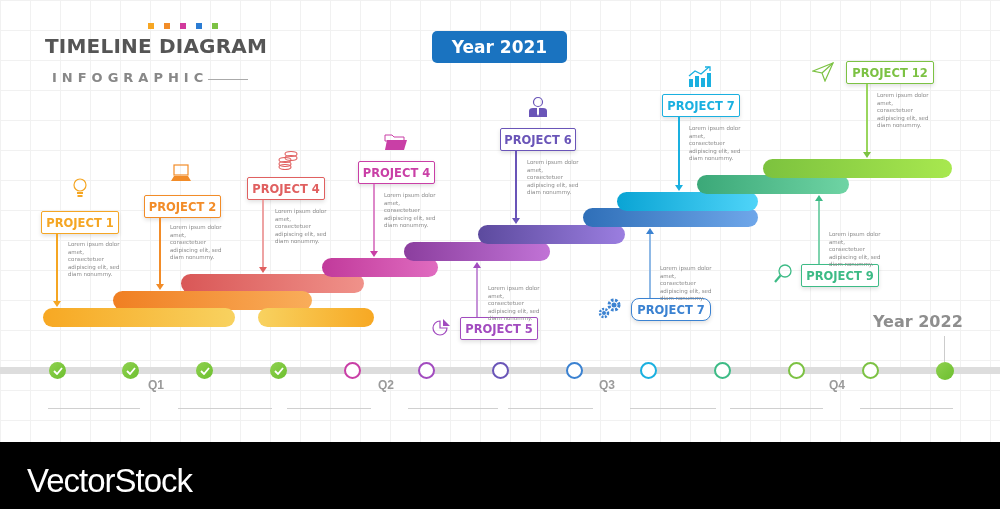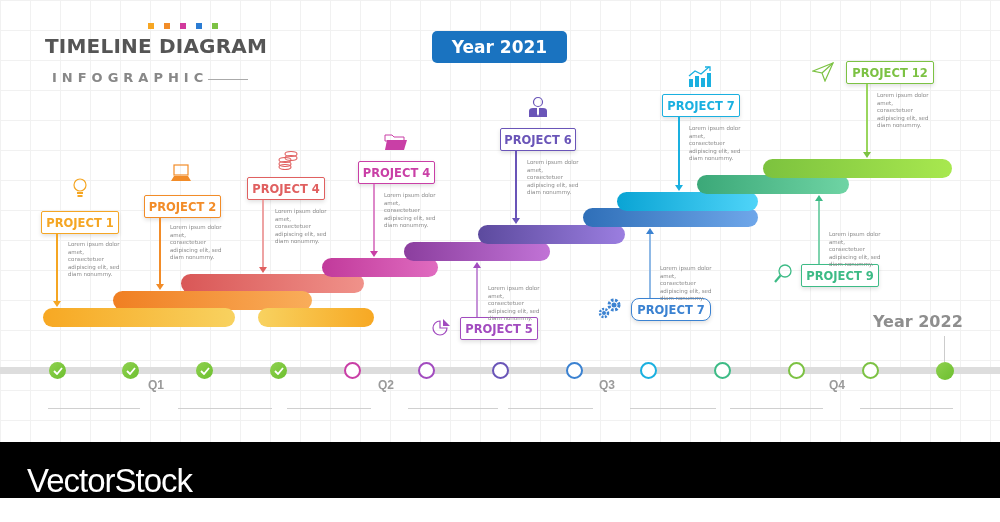"VectorStock" .footer { height: 56px -> 67px }
